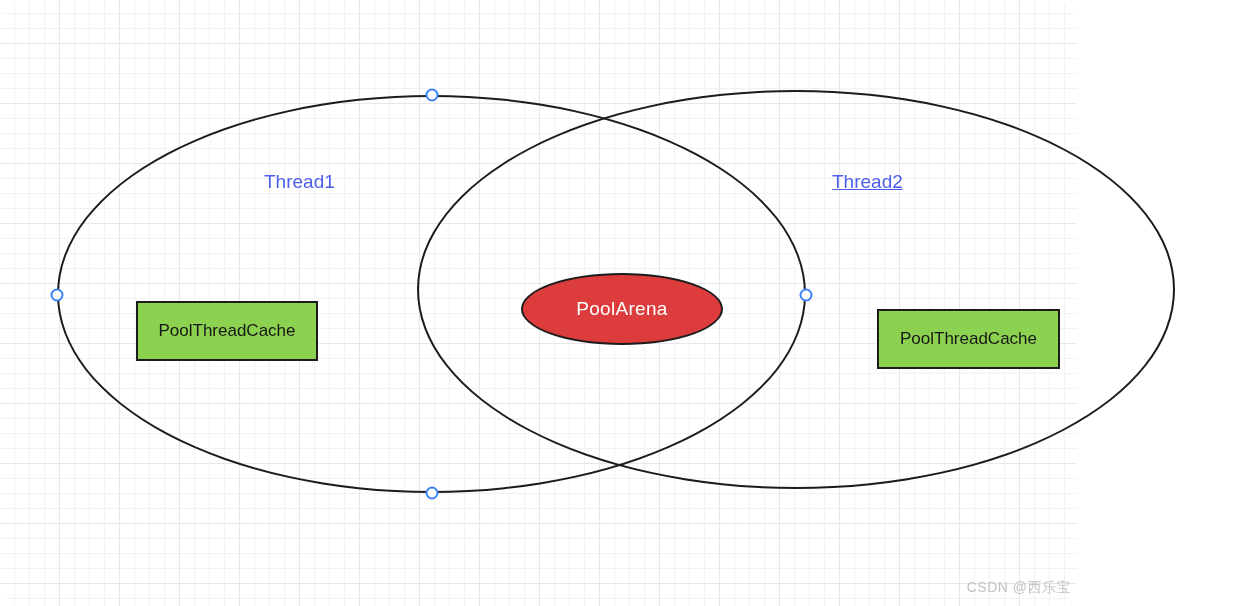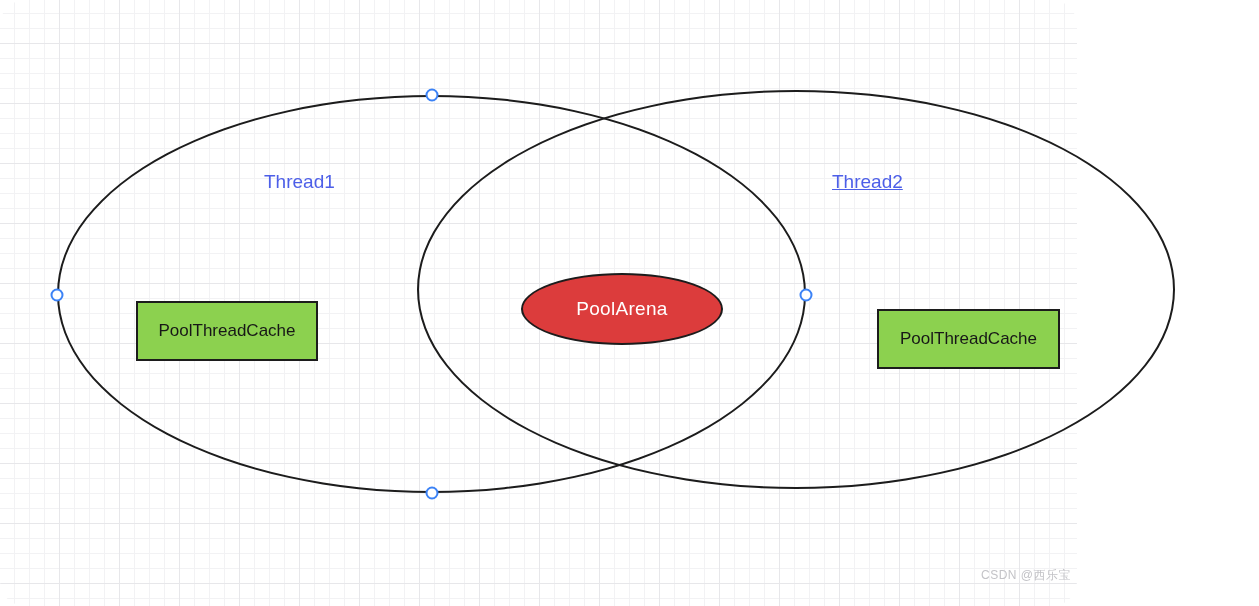"CSDN @西乐宝" .watermark { bottom: 22px -> 9px; font-size: 12px -> 14px }
